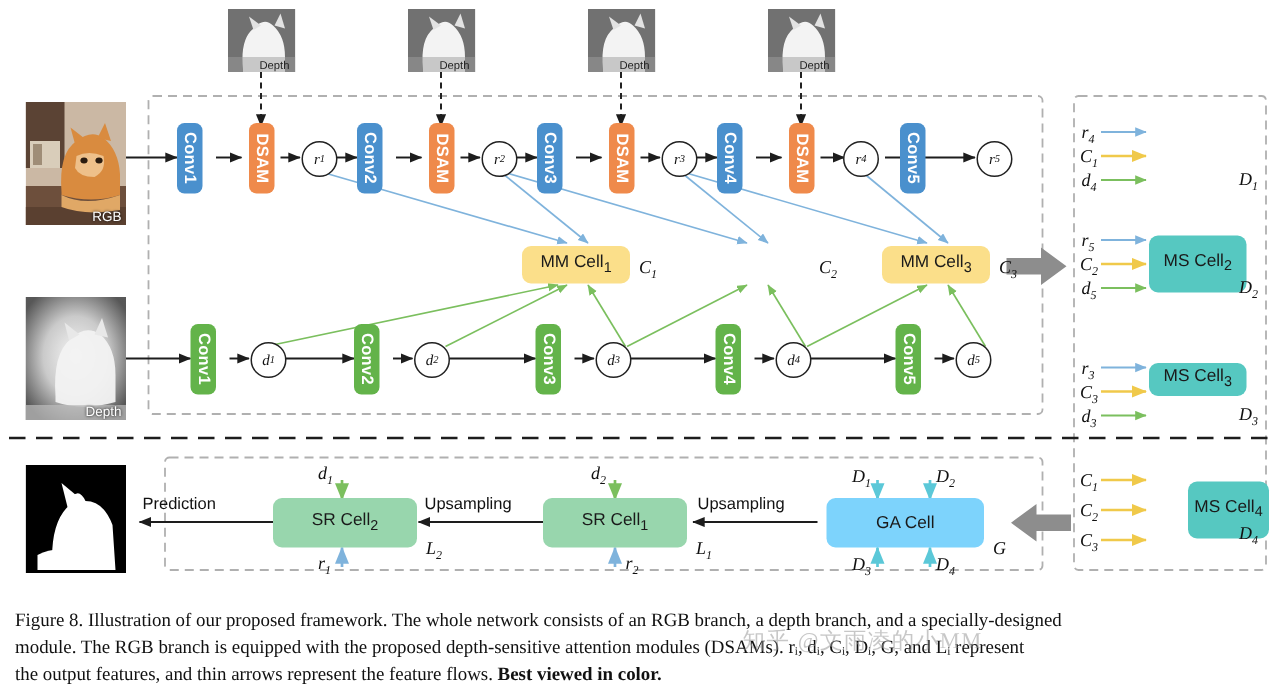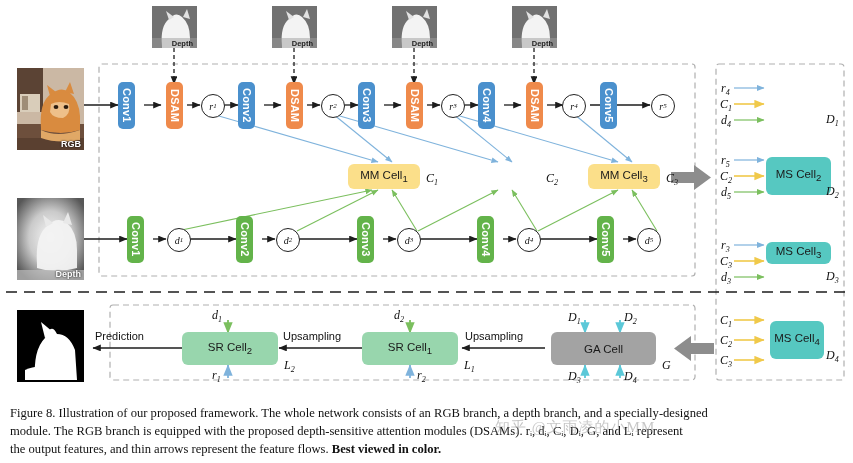"Depth" .thumb .cap { font-weight: bold -> normal }
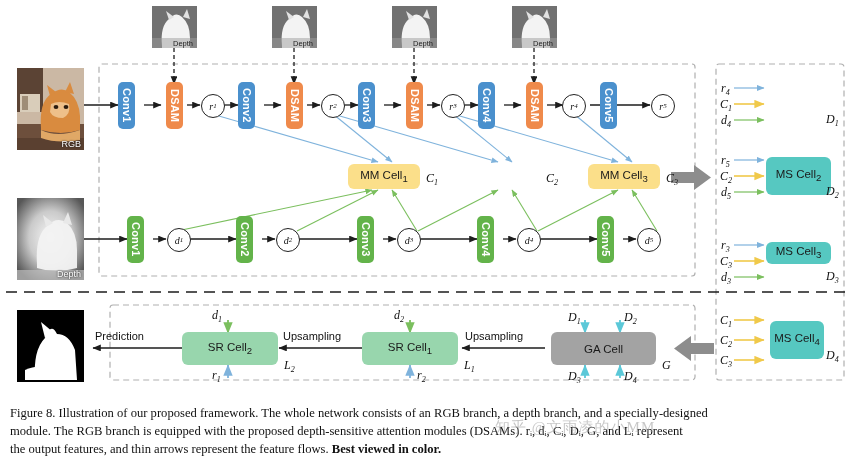"MS Cell4" div.hblock { left: 770px -> 792px }
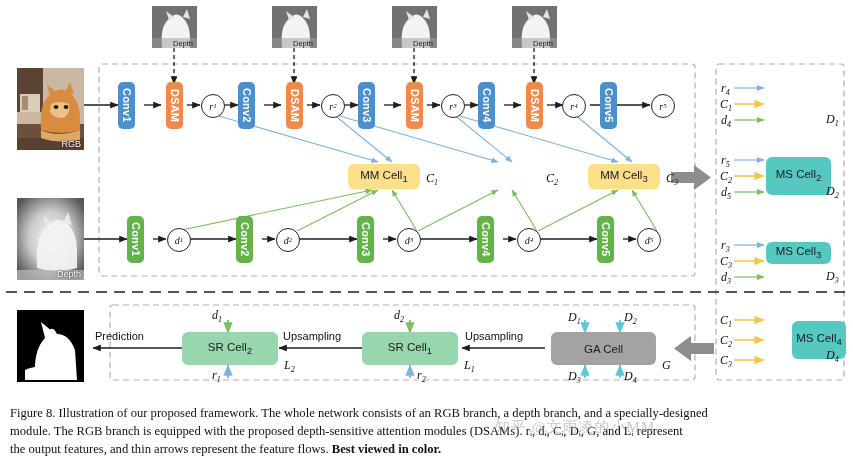"GA Cell" .blk-ga { background: #a3a3a3 -> #7dd3fc }
